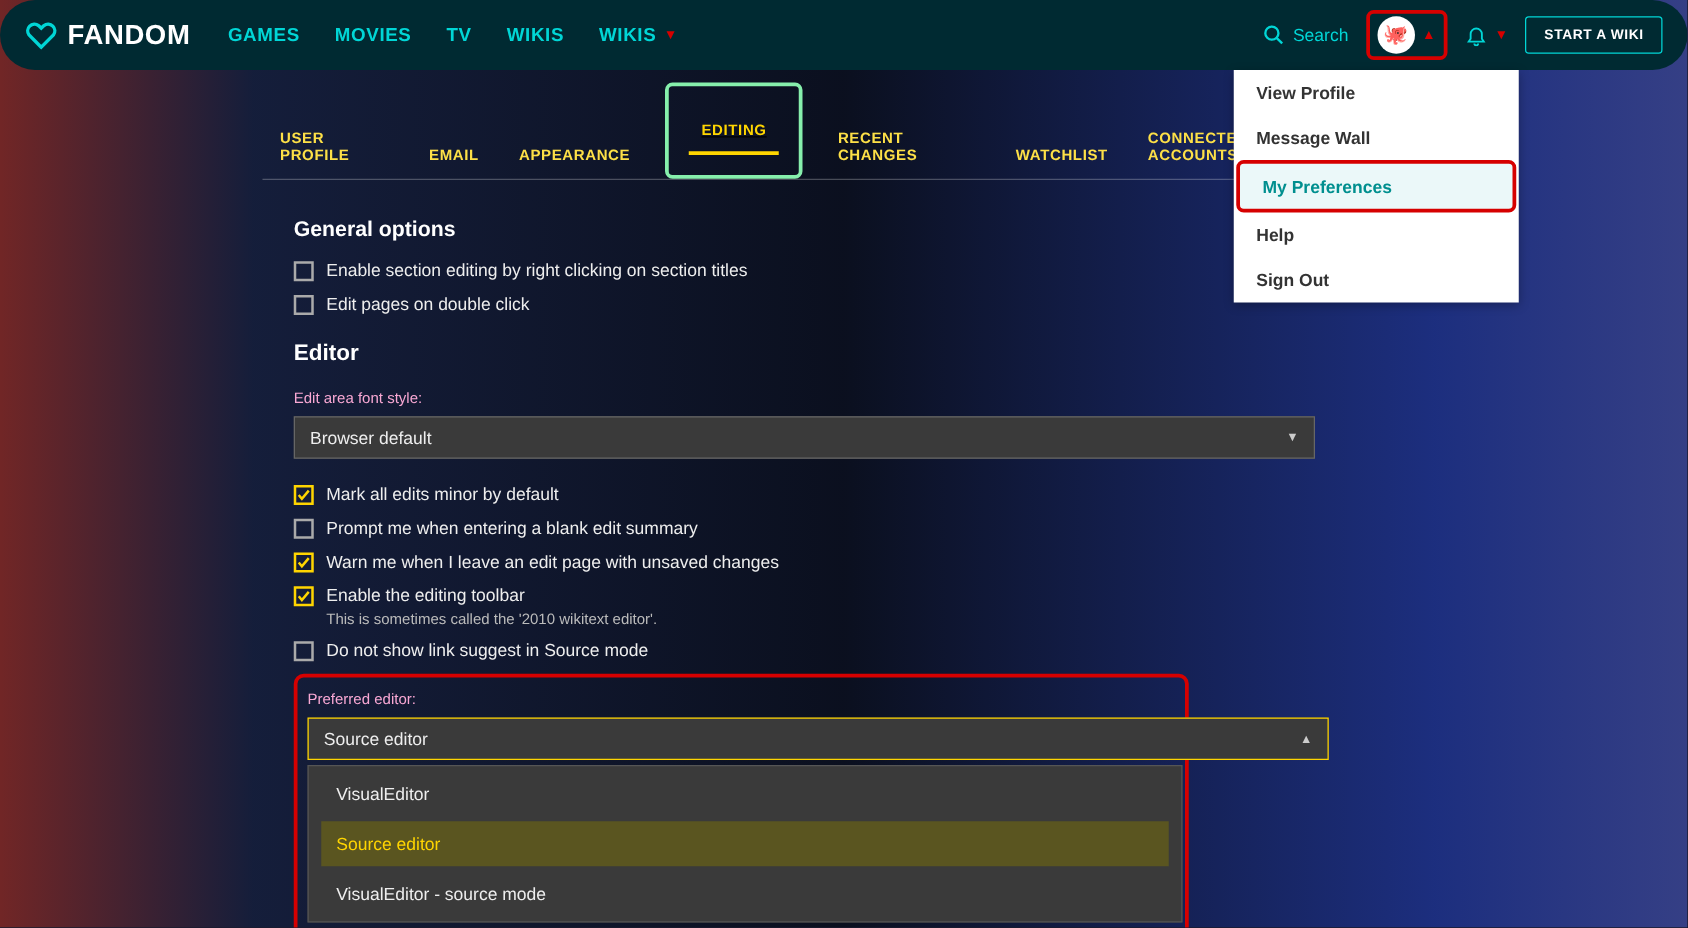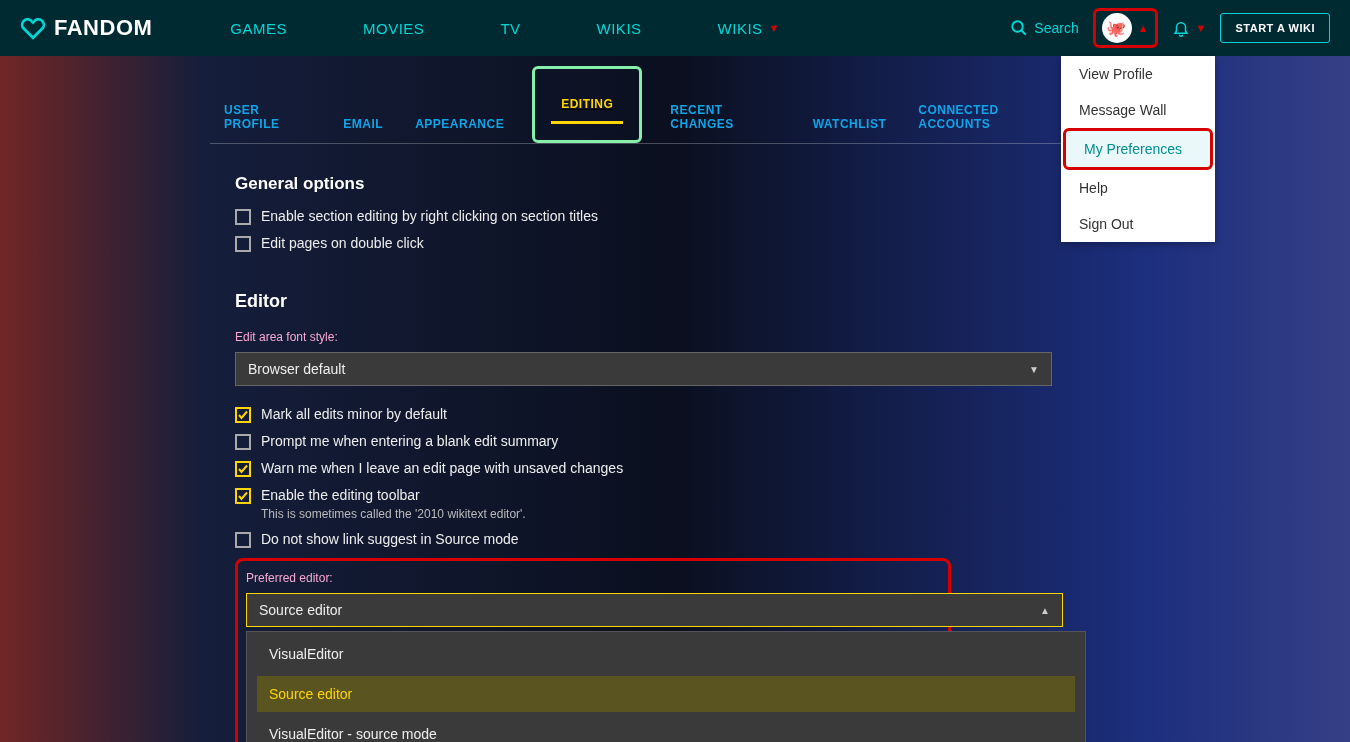"FANDOM" .topnav { border-radius: none -> 28px }
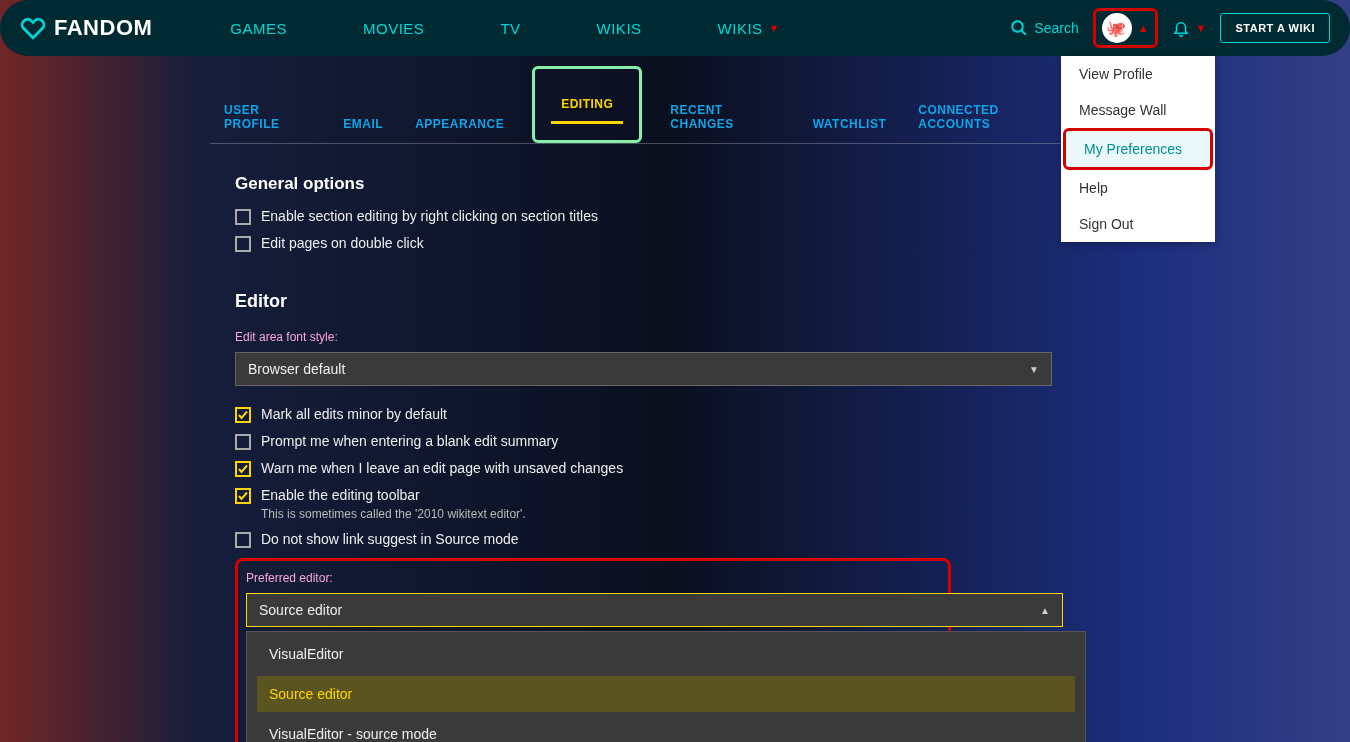"GAMES" .nav-link { font-weight: 400 -> 700; margin-left: 48px -> none }
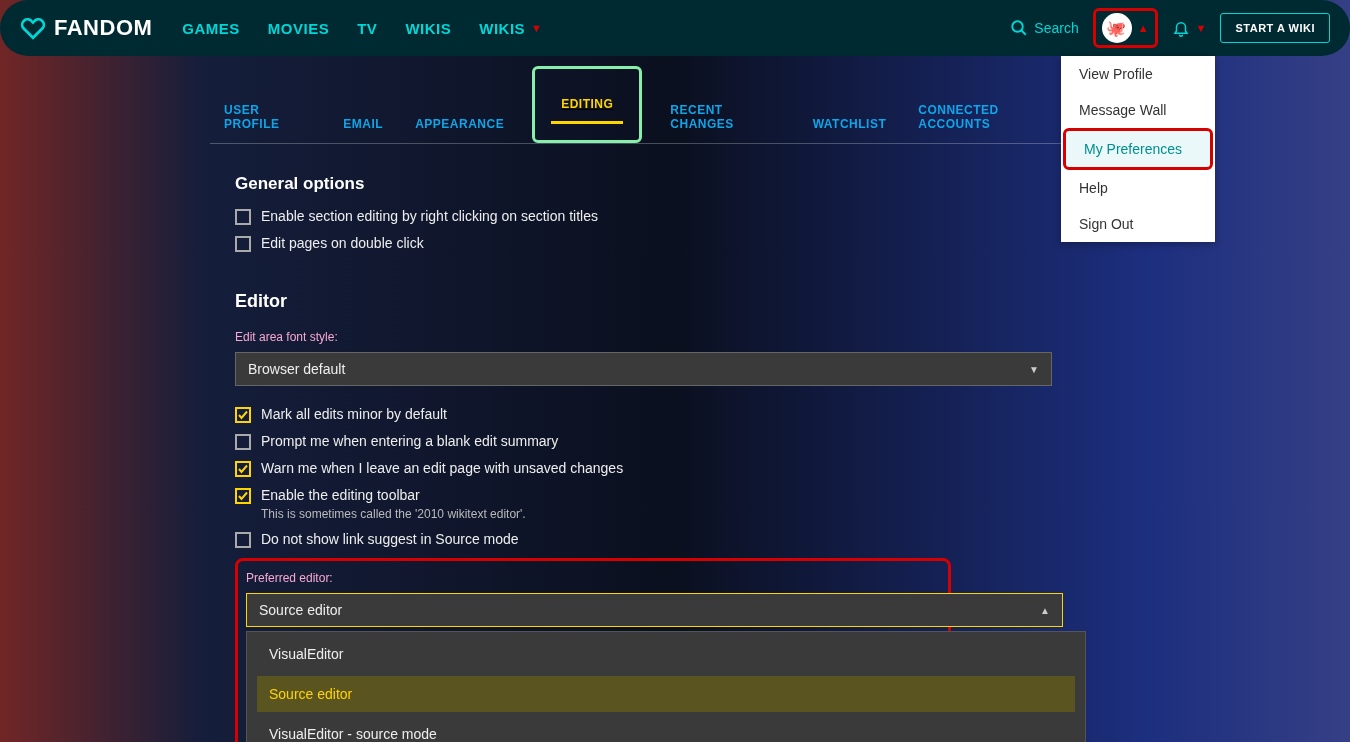"View Profile" .user-dropdown { font-weight: none -> bold; width: 154px -> 228px }
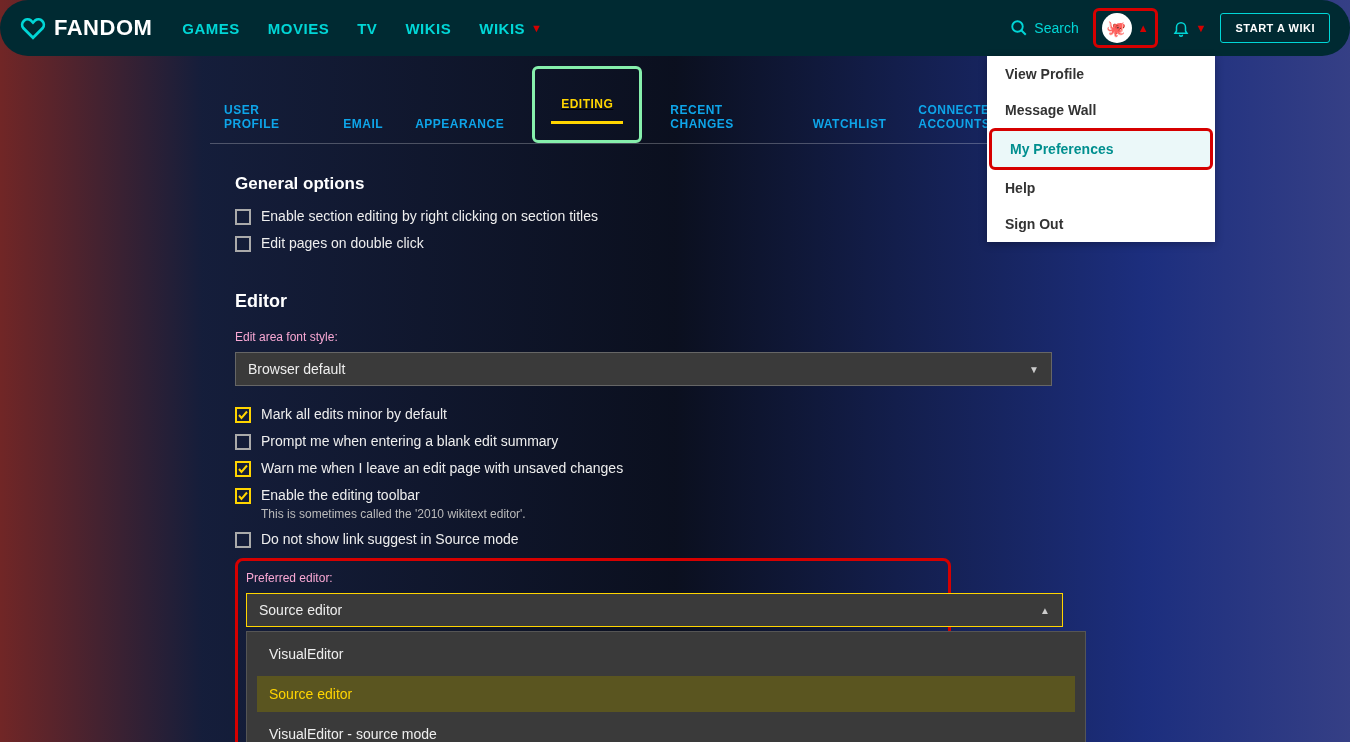"USER PROFILE" .tab { color: #0ea5e9 -> #fde047 }
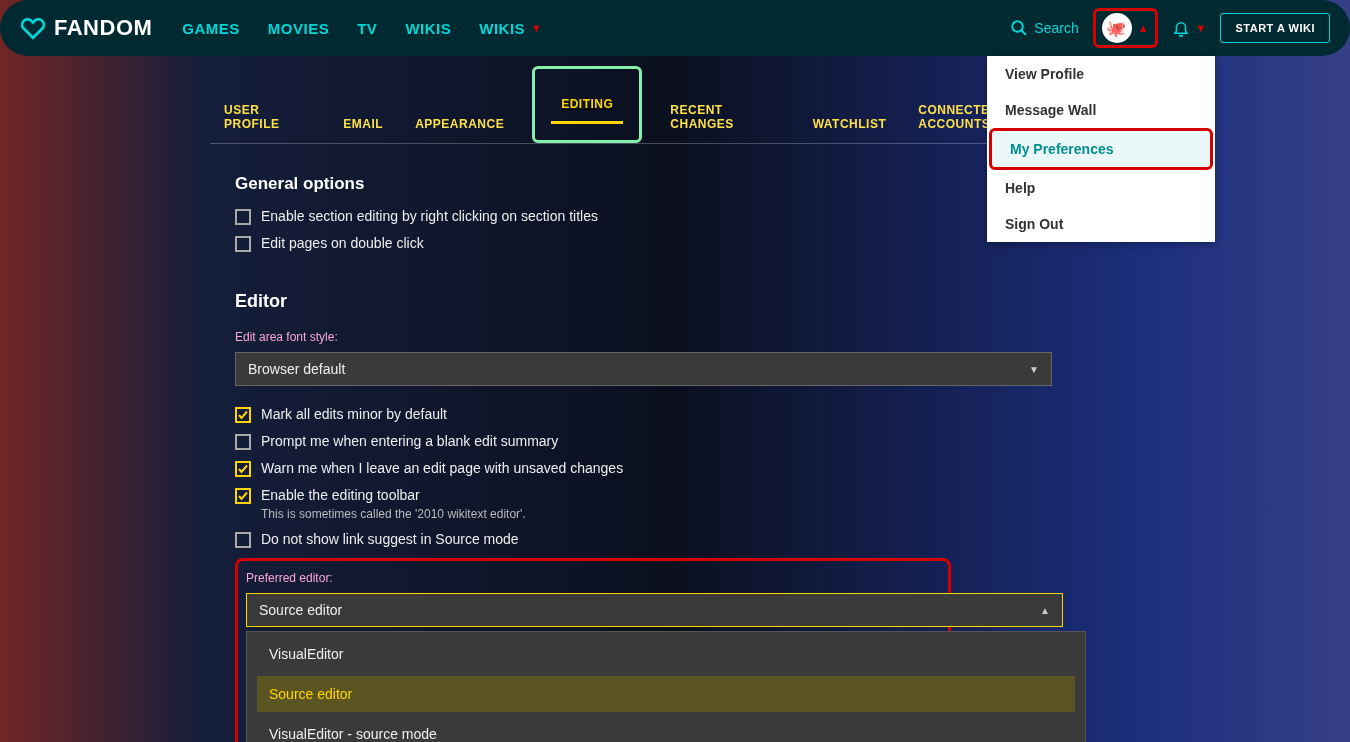"Editor" h3.big { margin-top: 39px -> 20px }
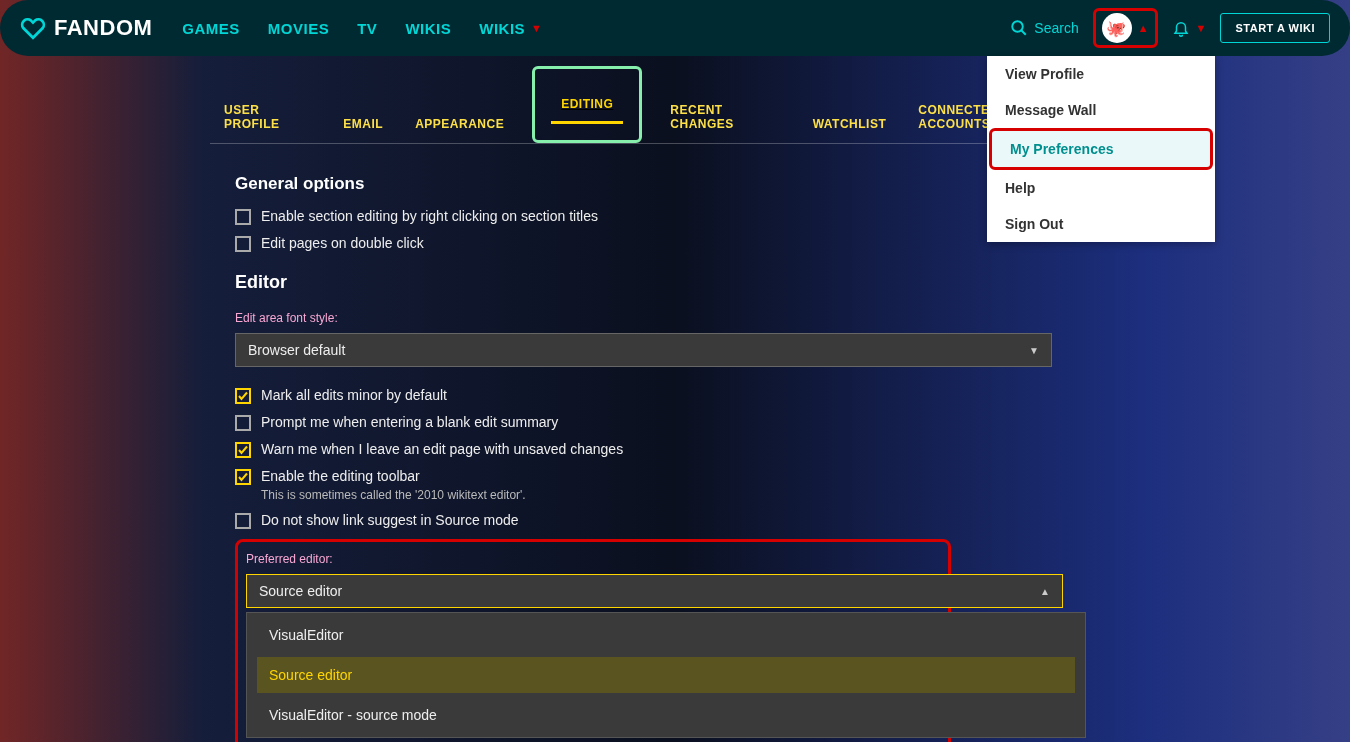"VisualEditor" .options-panel { width: 840px -> 700px }
